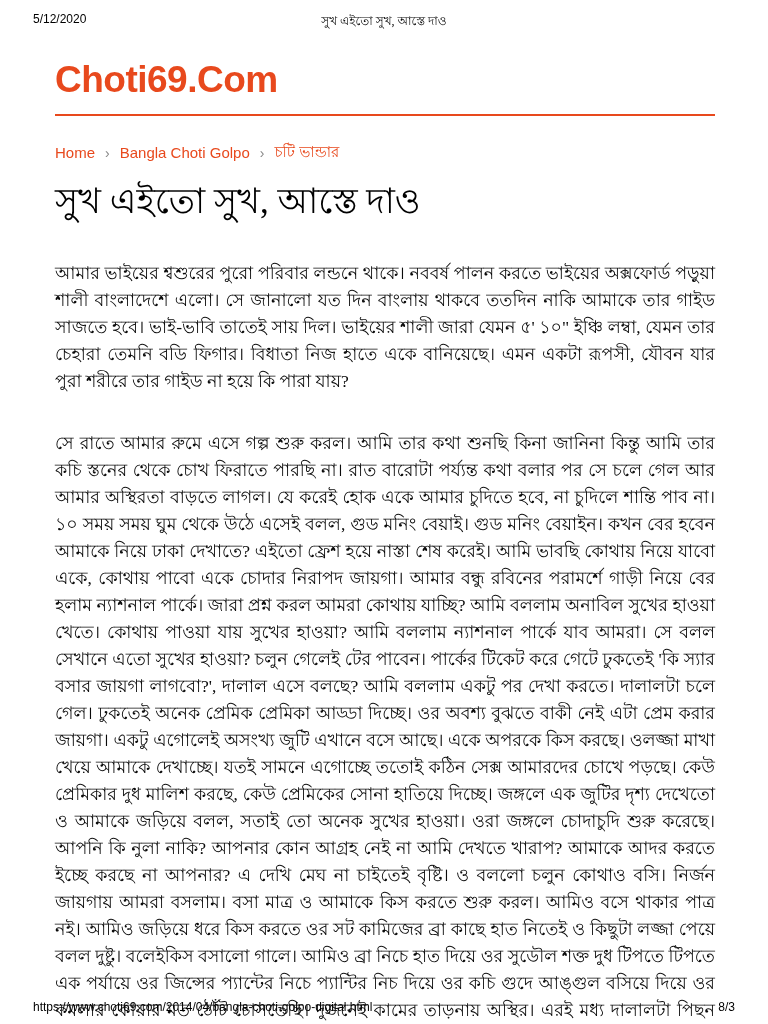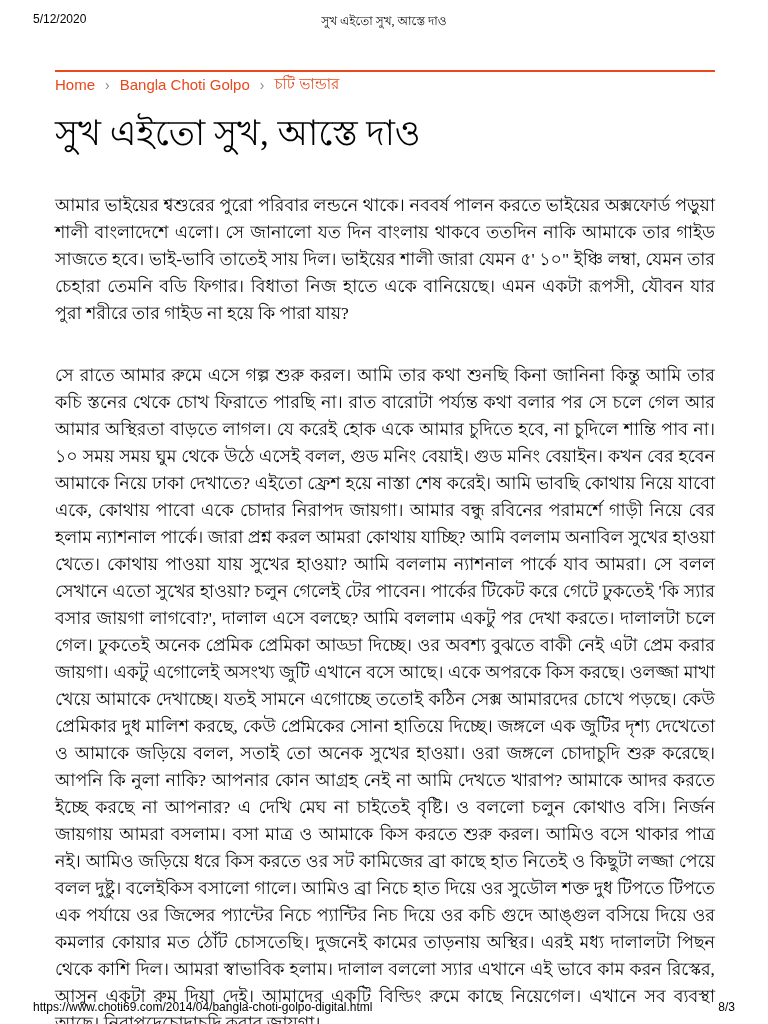"Choti69.Com" a.site-title { html: none -> <a>Choti69.Com</a> }
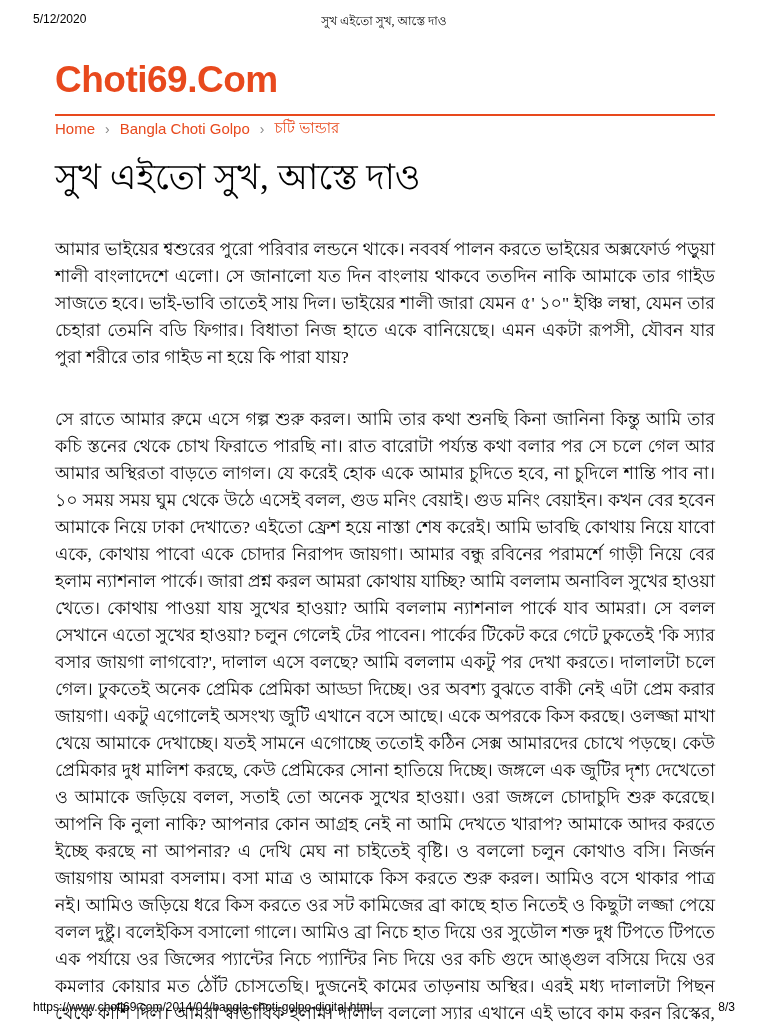"Home" .breadcrumb { margin-top: none -> 24px }
